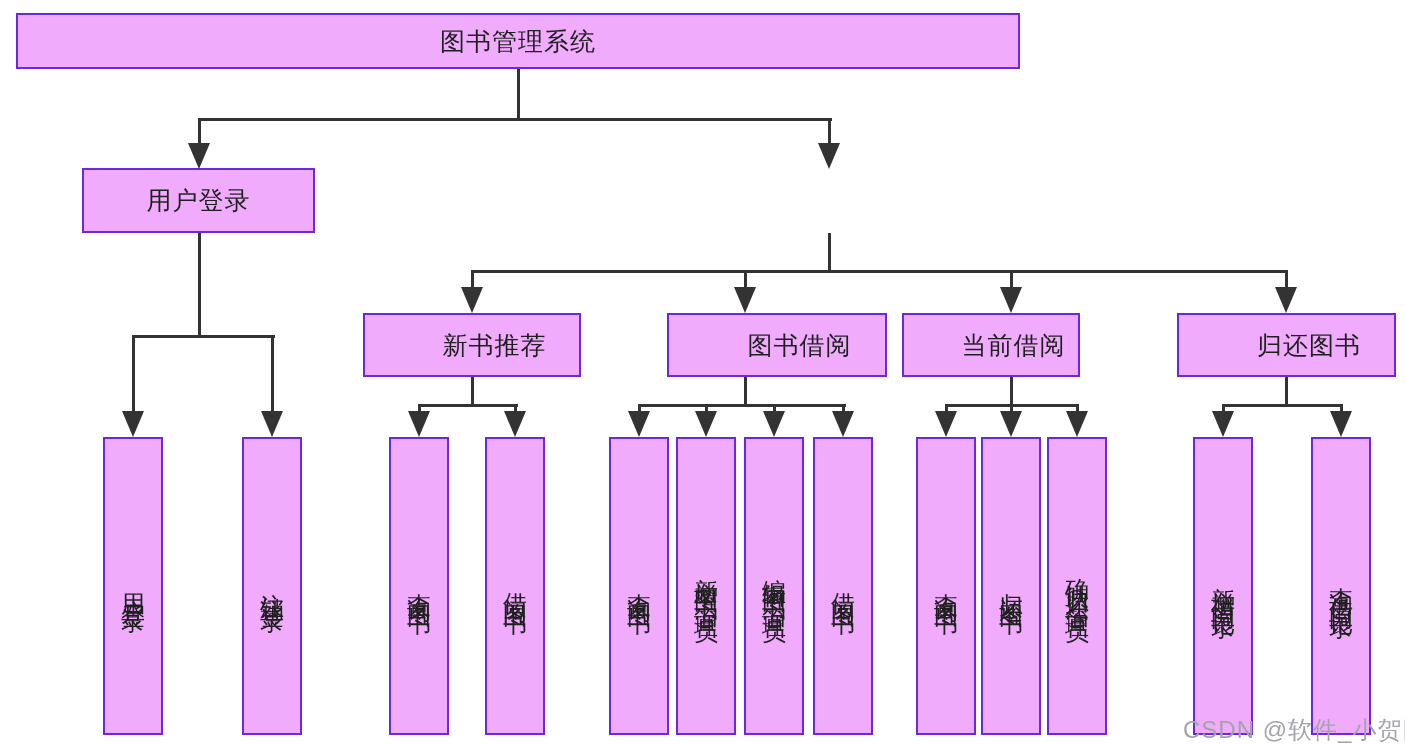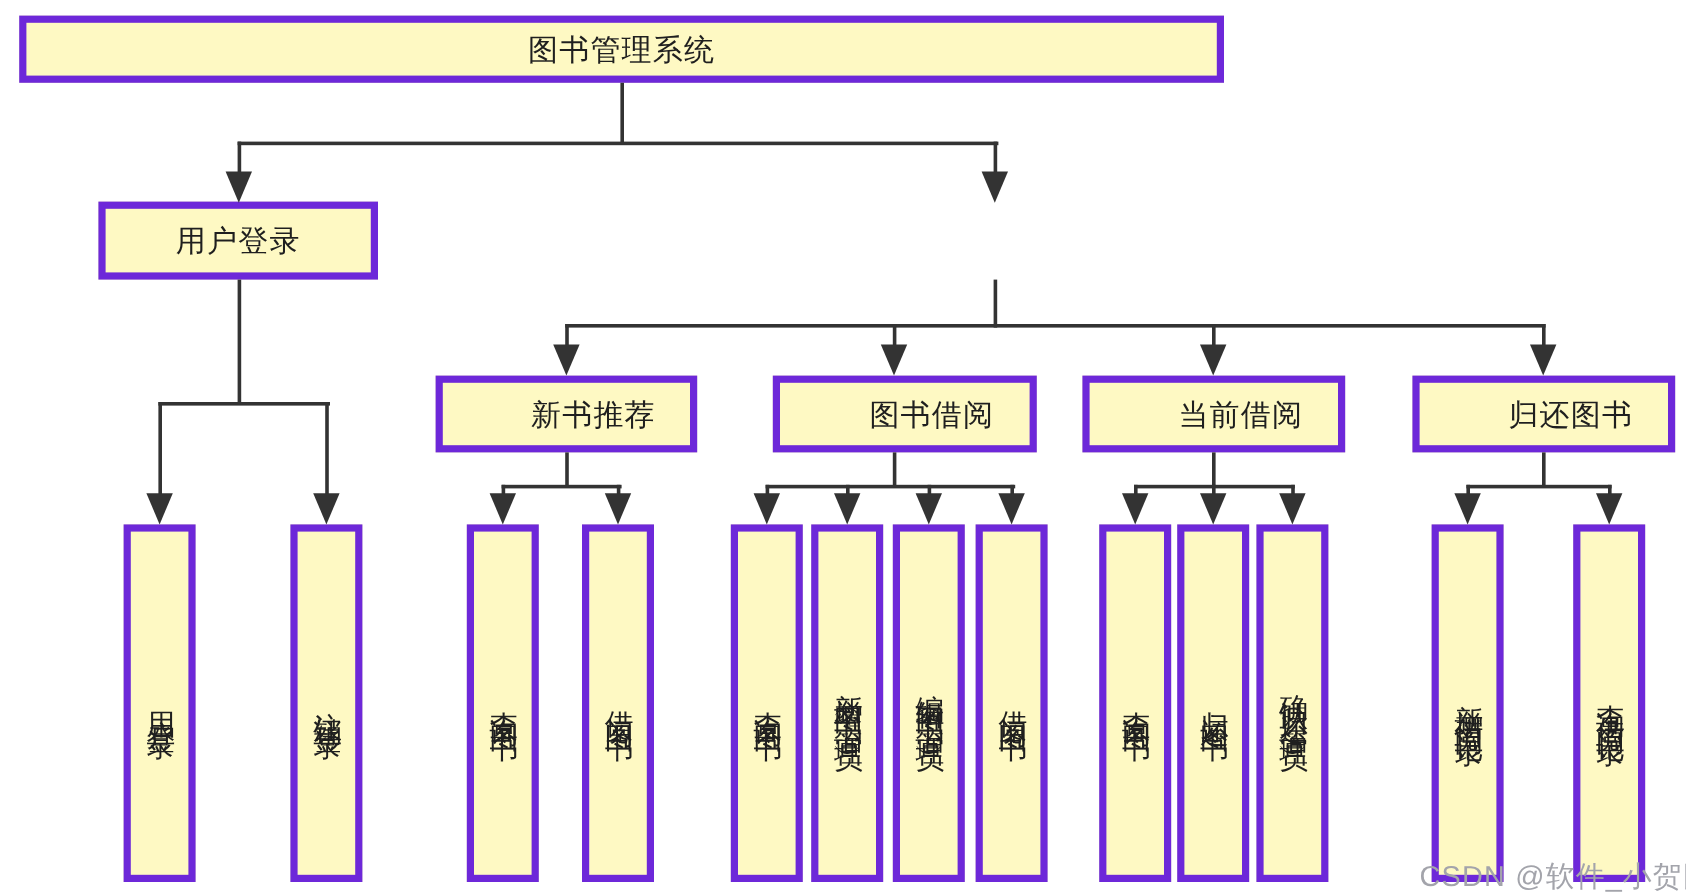"图书管理系统" .box { background: #fef9c3 -> #f0abfc; border: 6px solid #6d28d9 -> 2px solid #6d28d9 }
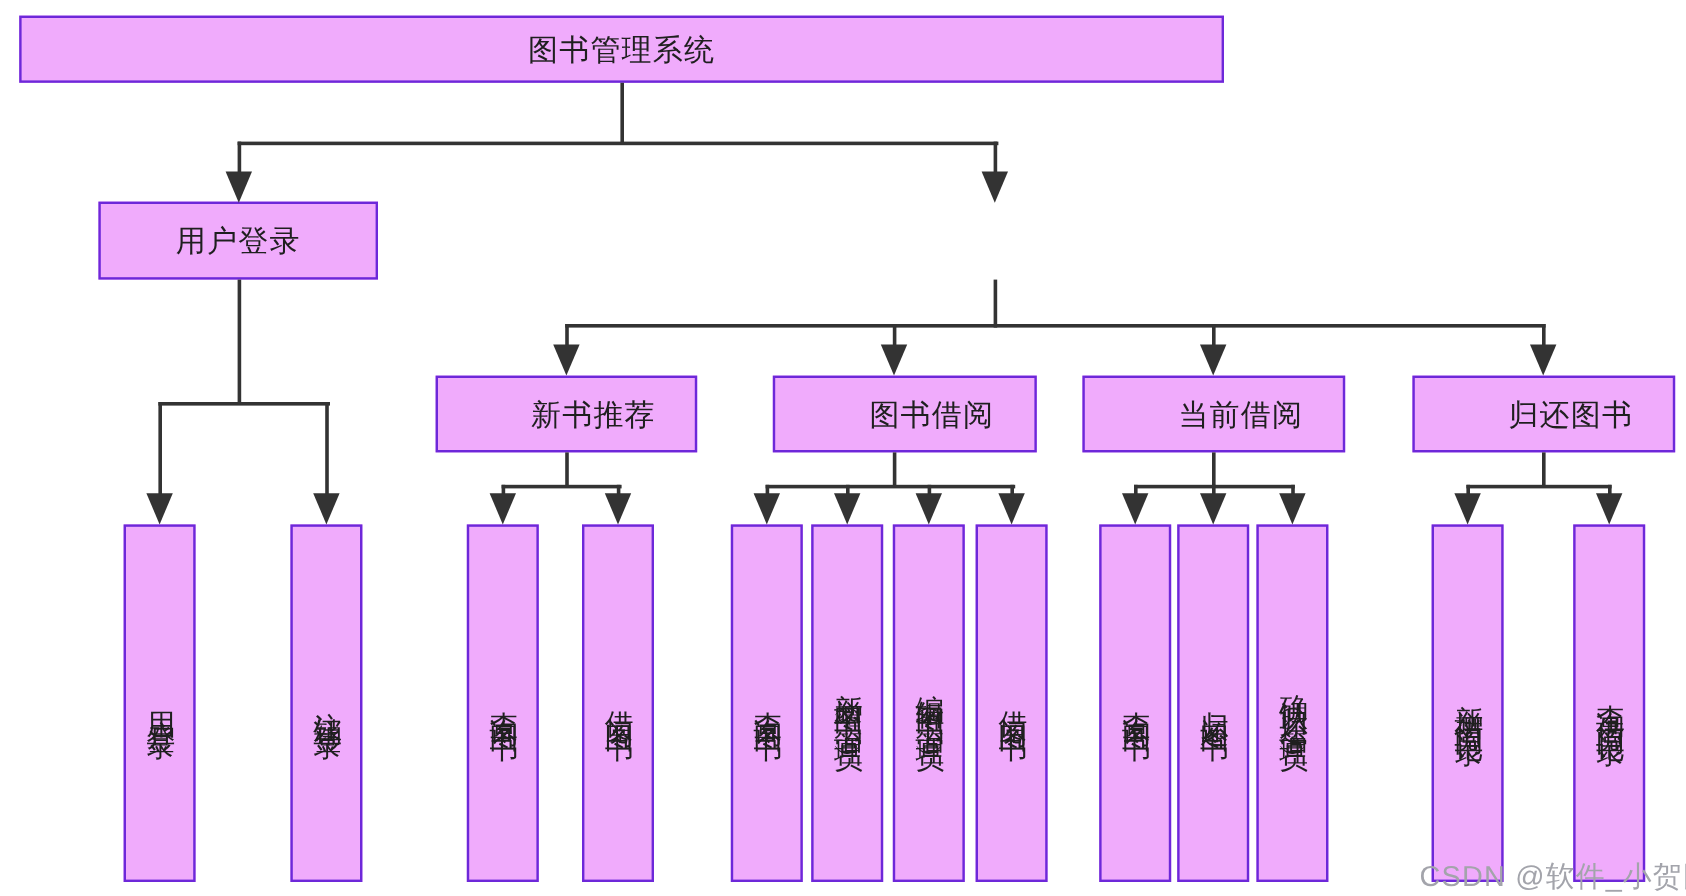"图书借阅" div.box { left: 644px -> 667px }
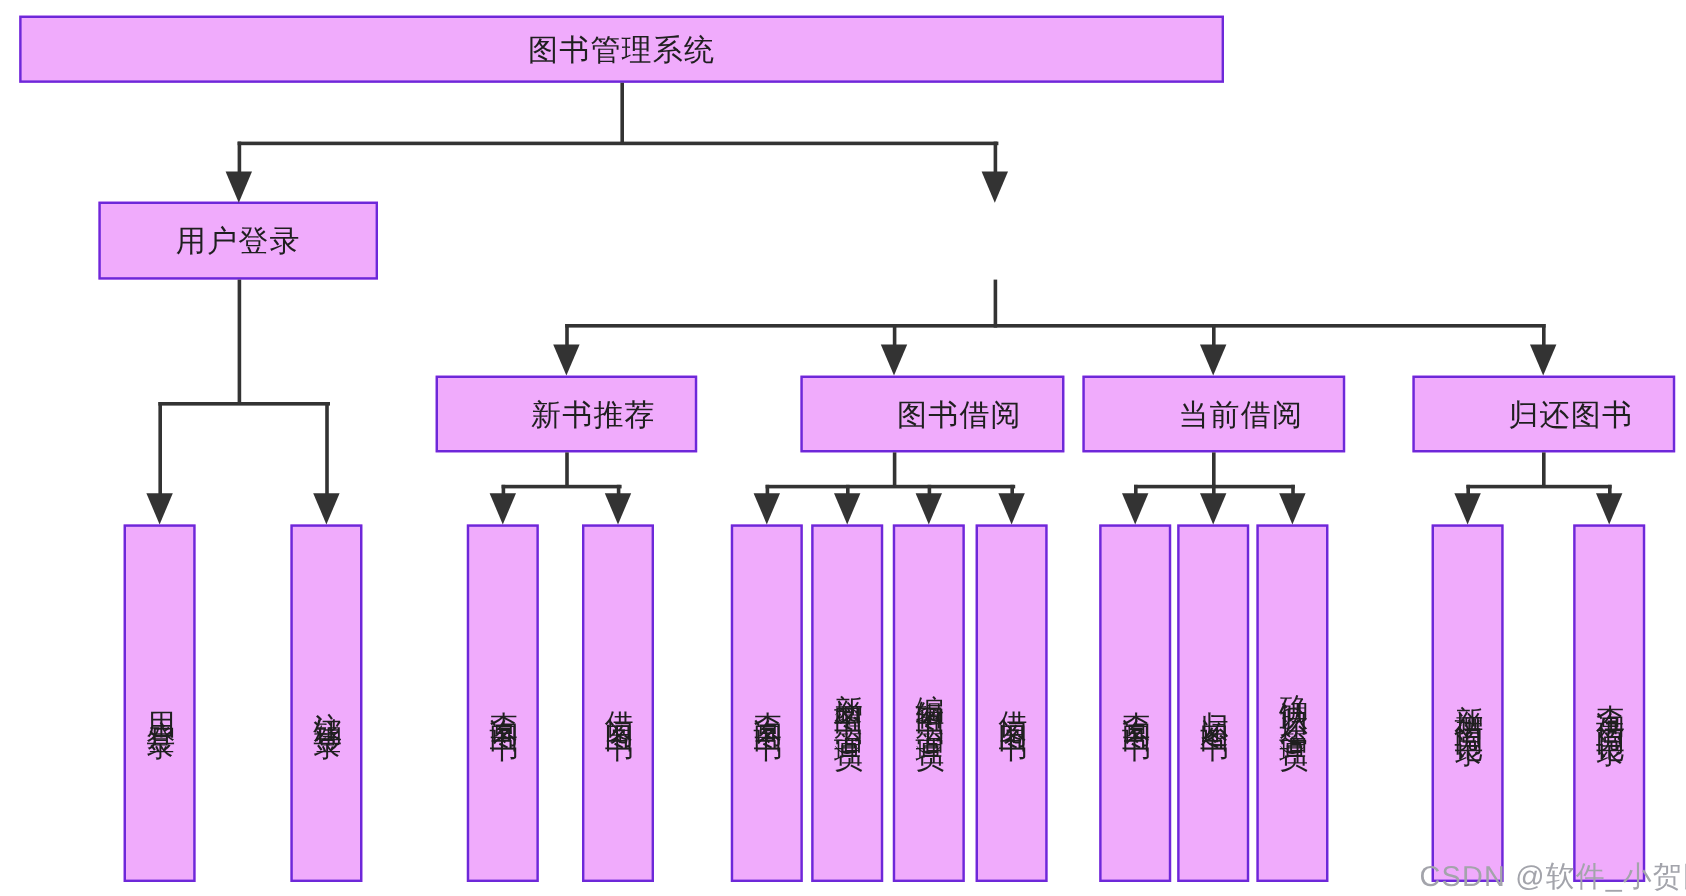"当前借阅" div.box { width: 219px -> 178px }
